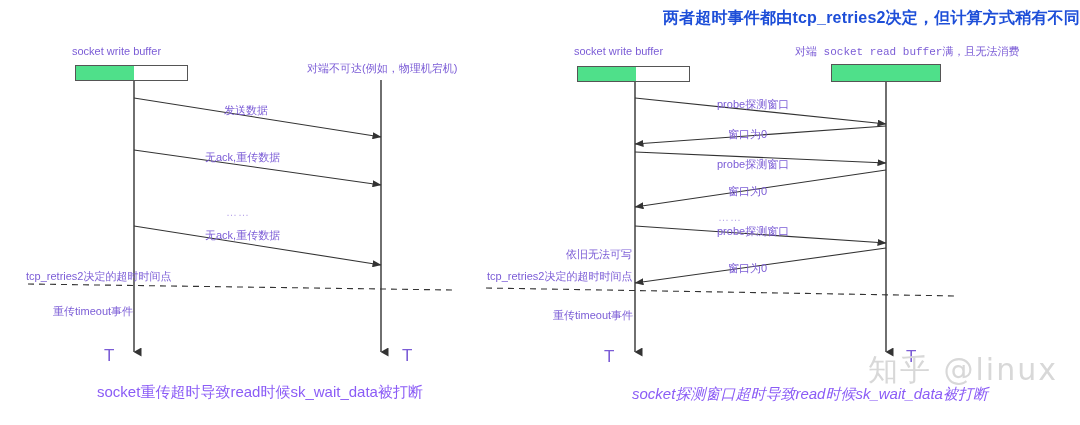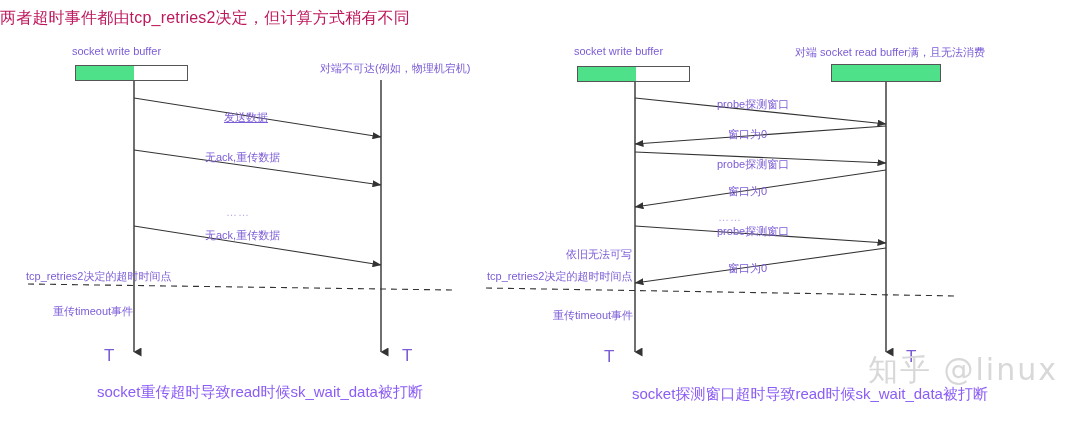"两者超时事件都由tcp_retries2决定，但计算方式稍有不同" .title { color: #be185d -> #1d4ed8; font-weight: normal -> bold; text-align: left -> right }
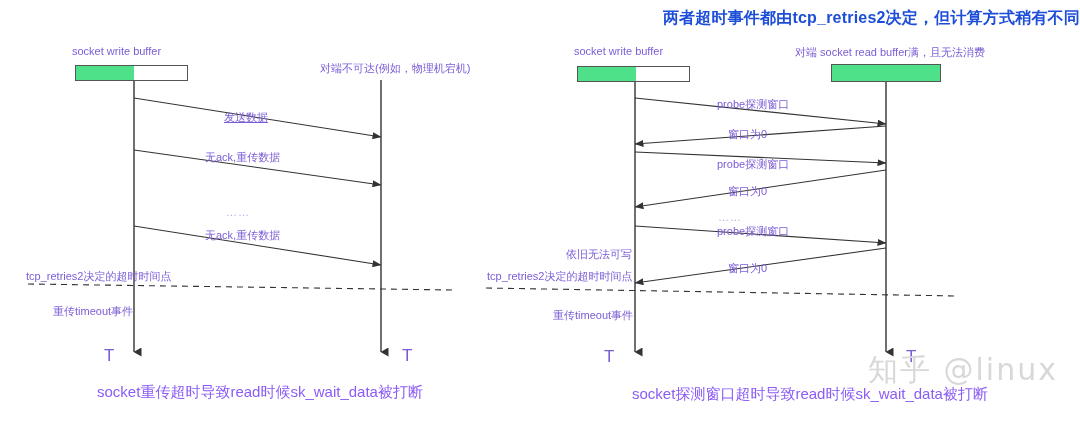"对端 socket read buffer满，且无法消费" div.lbl { font-family: none -> Liberation Mono, monospace }
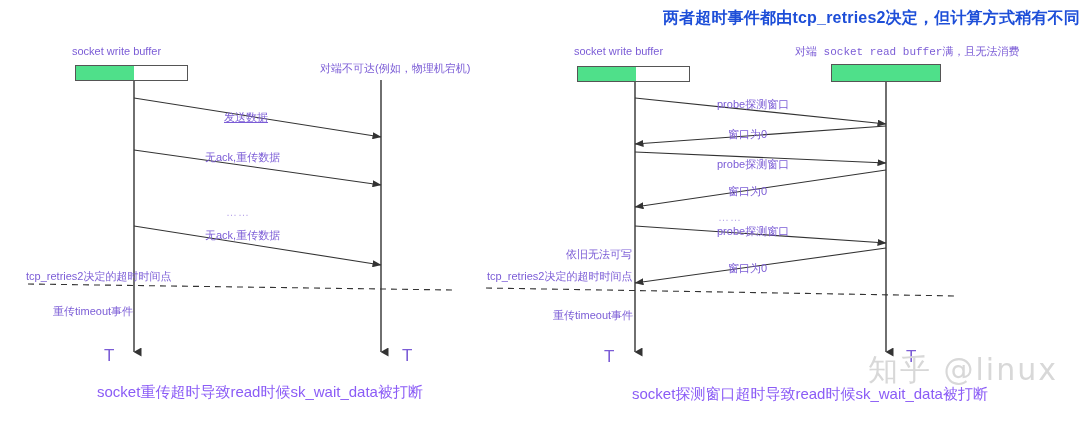"对端不可达(例如，物理机宕机)" div.lbl { margin-left: 13px -> none }
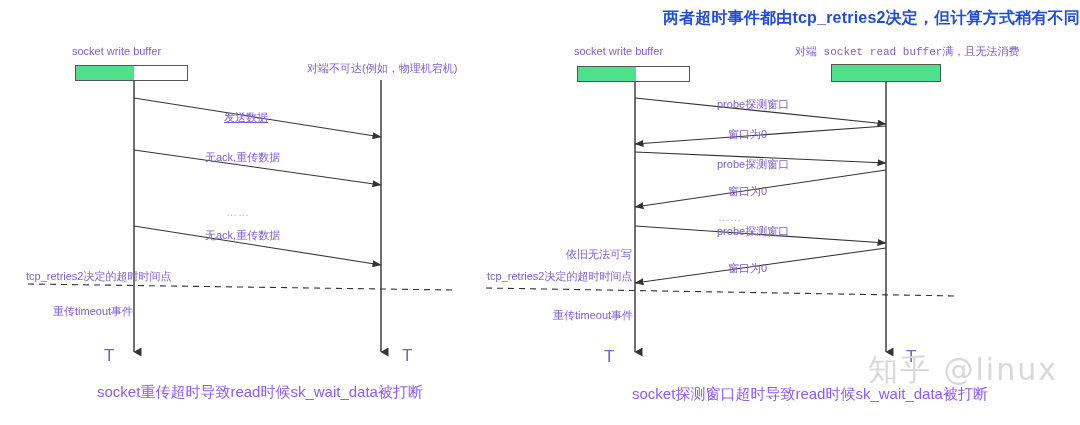"发送数据" div.lbl { text-decoration: underline -> none; top: 112px -> 105px }
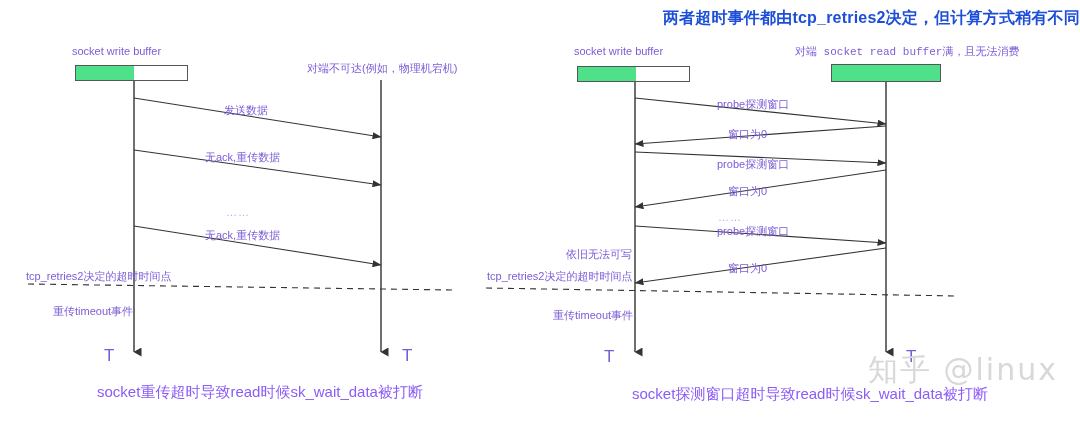"socket探测窗口超时导致read时候sk_wait_data被打断" div.caption { font-style: none -> italic }
